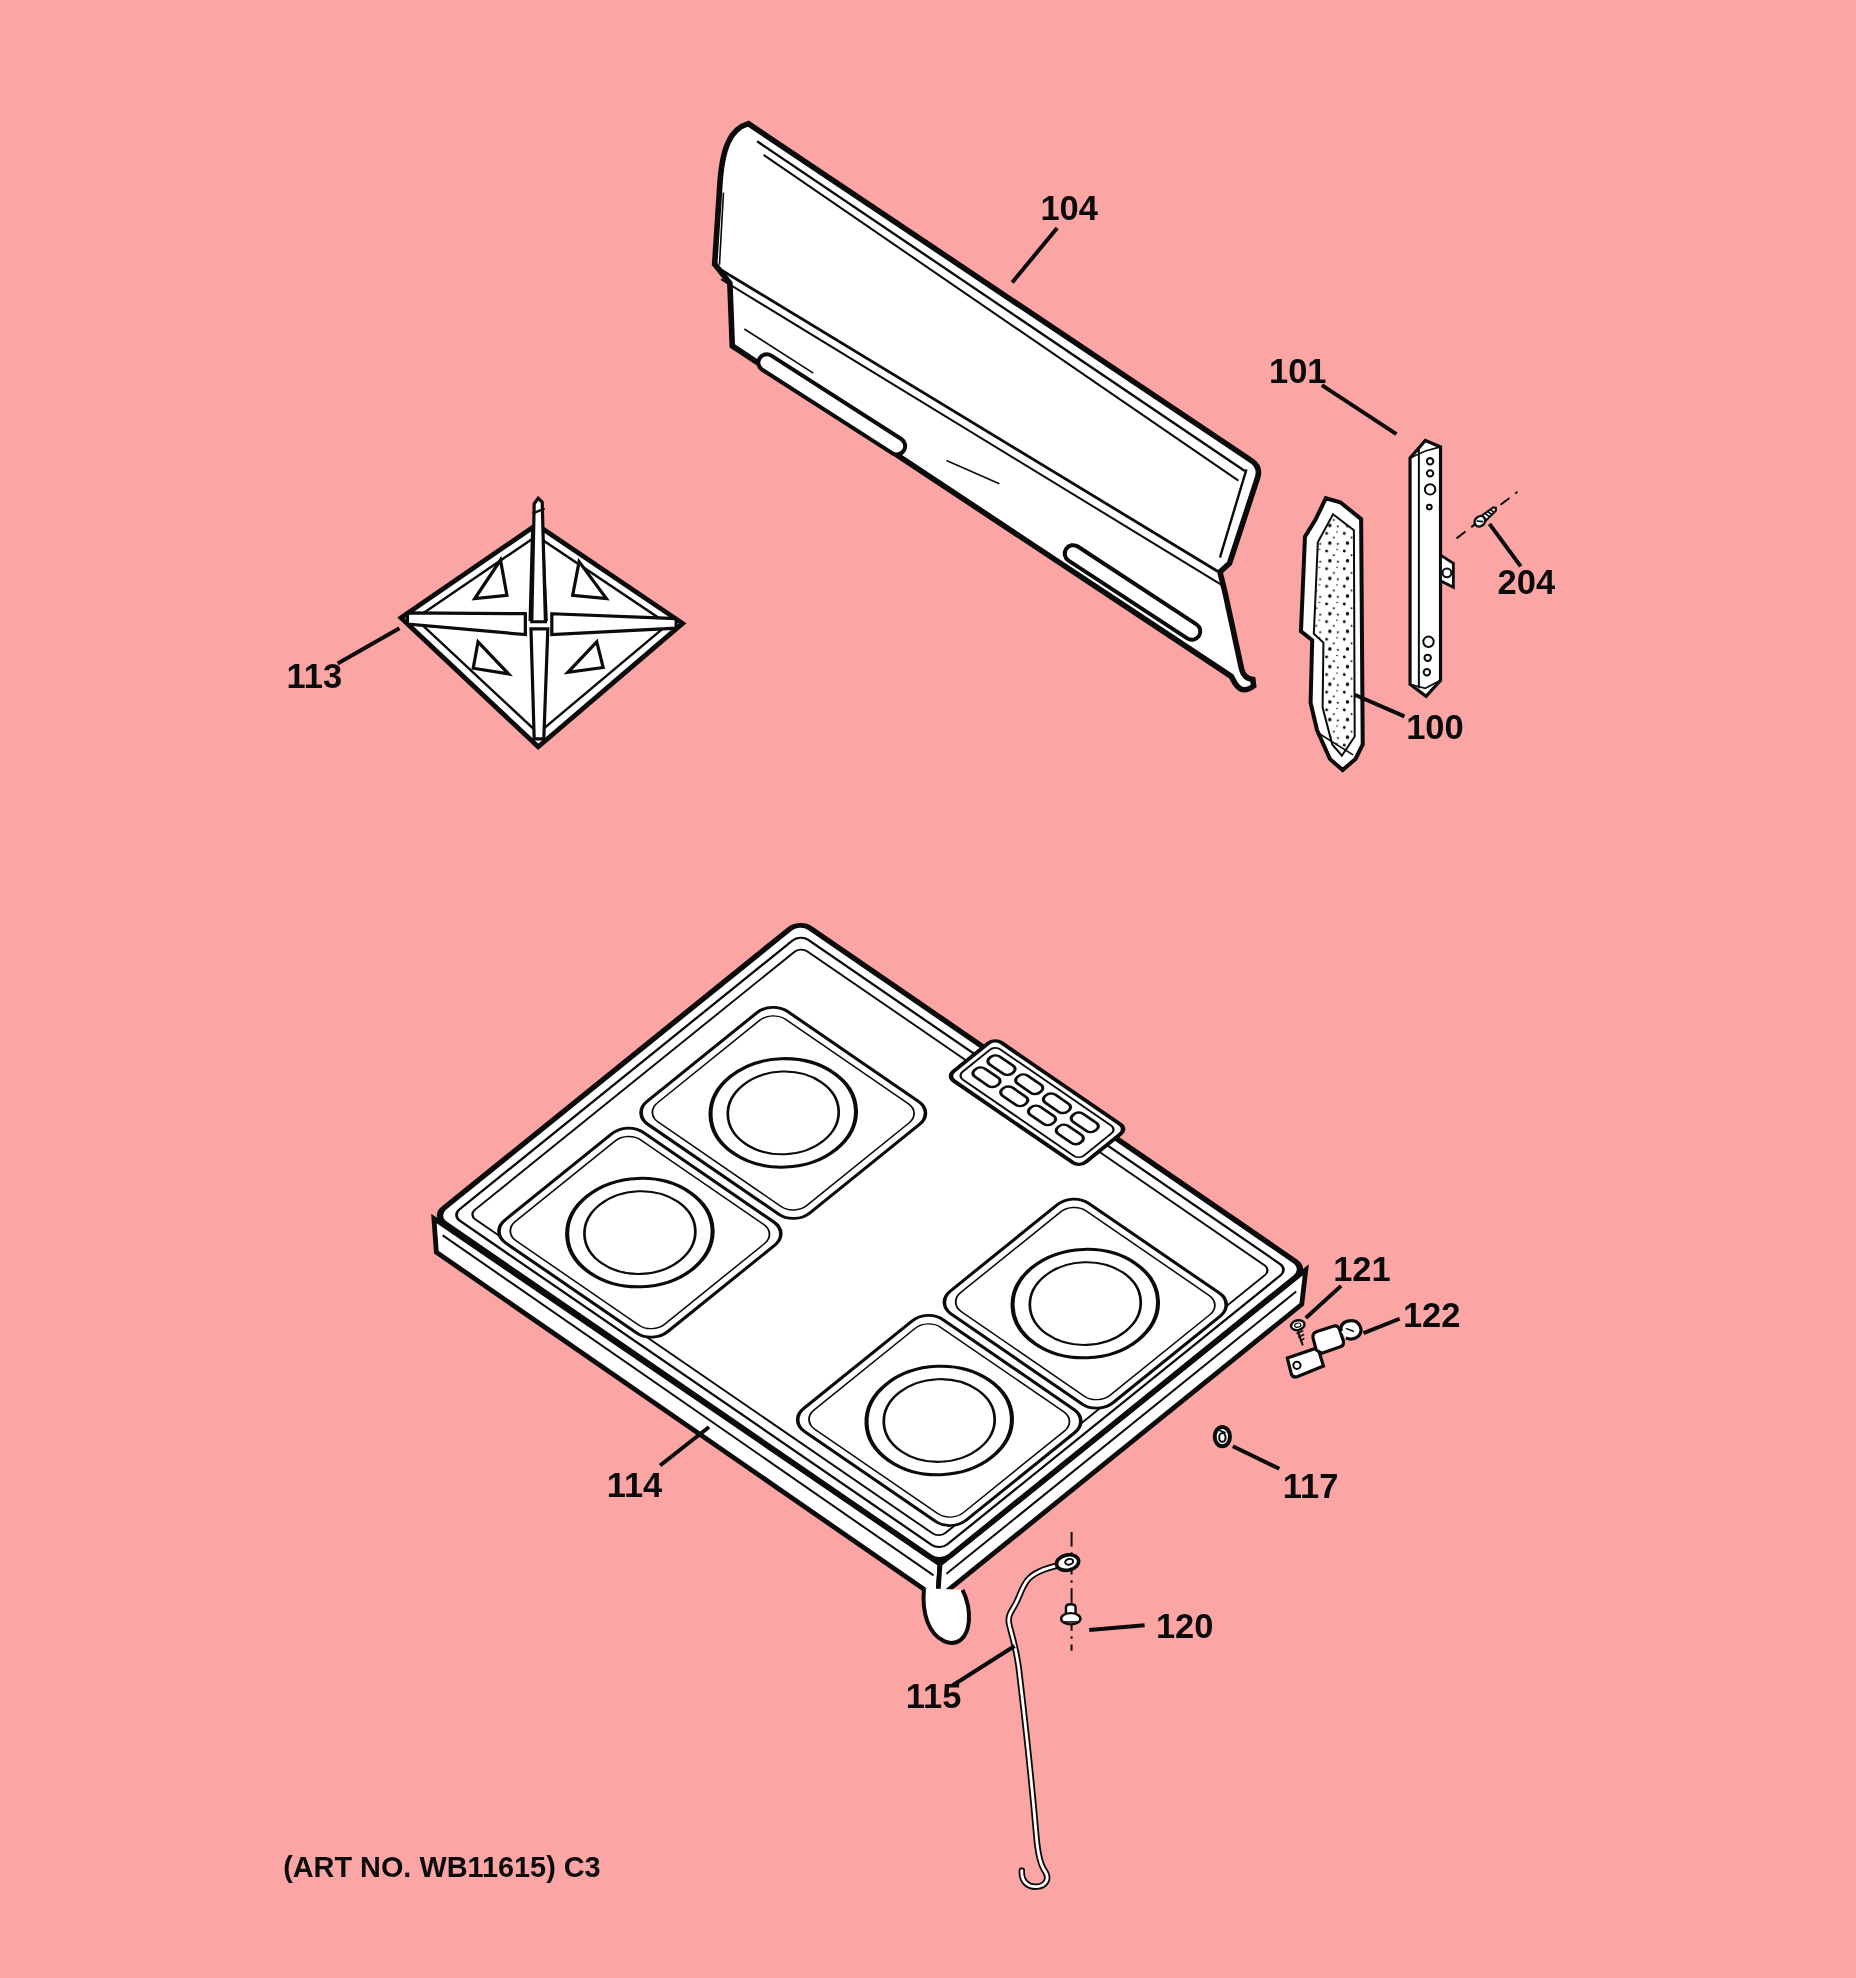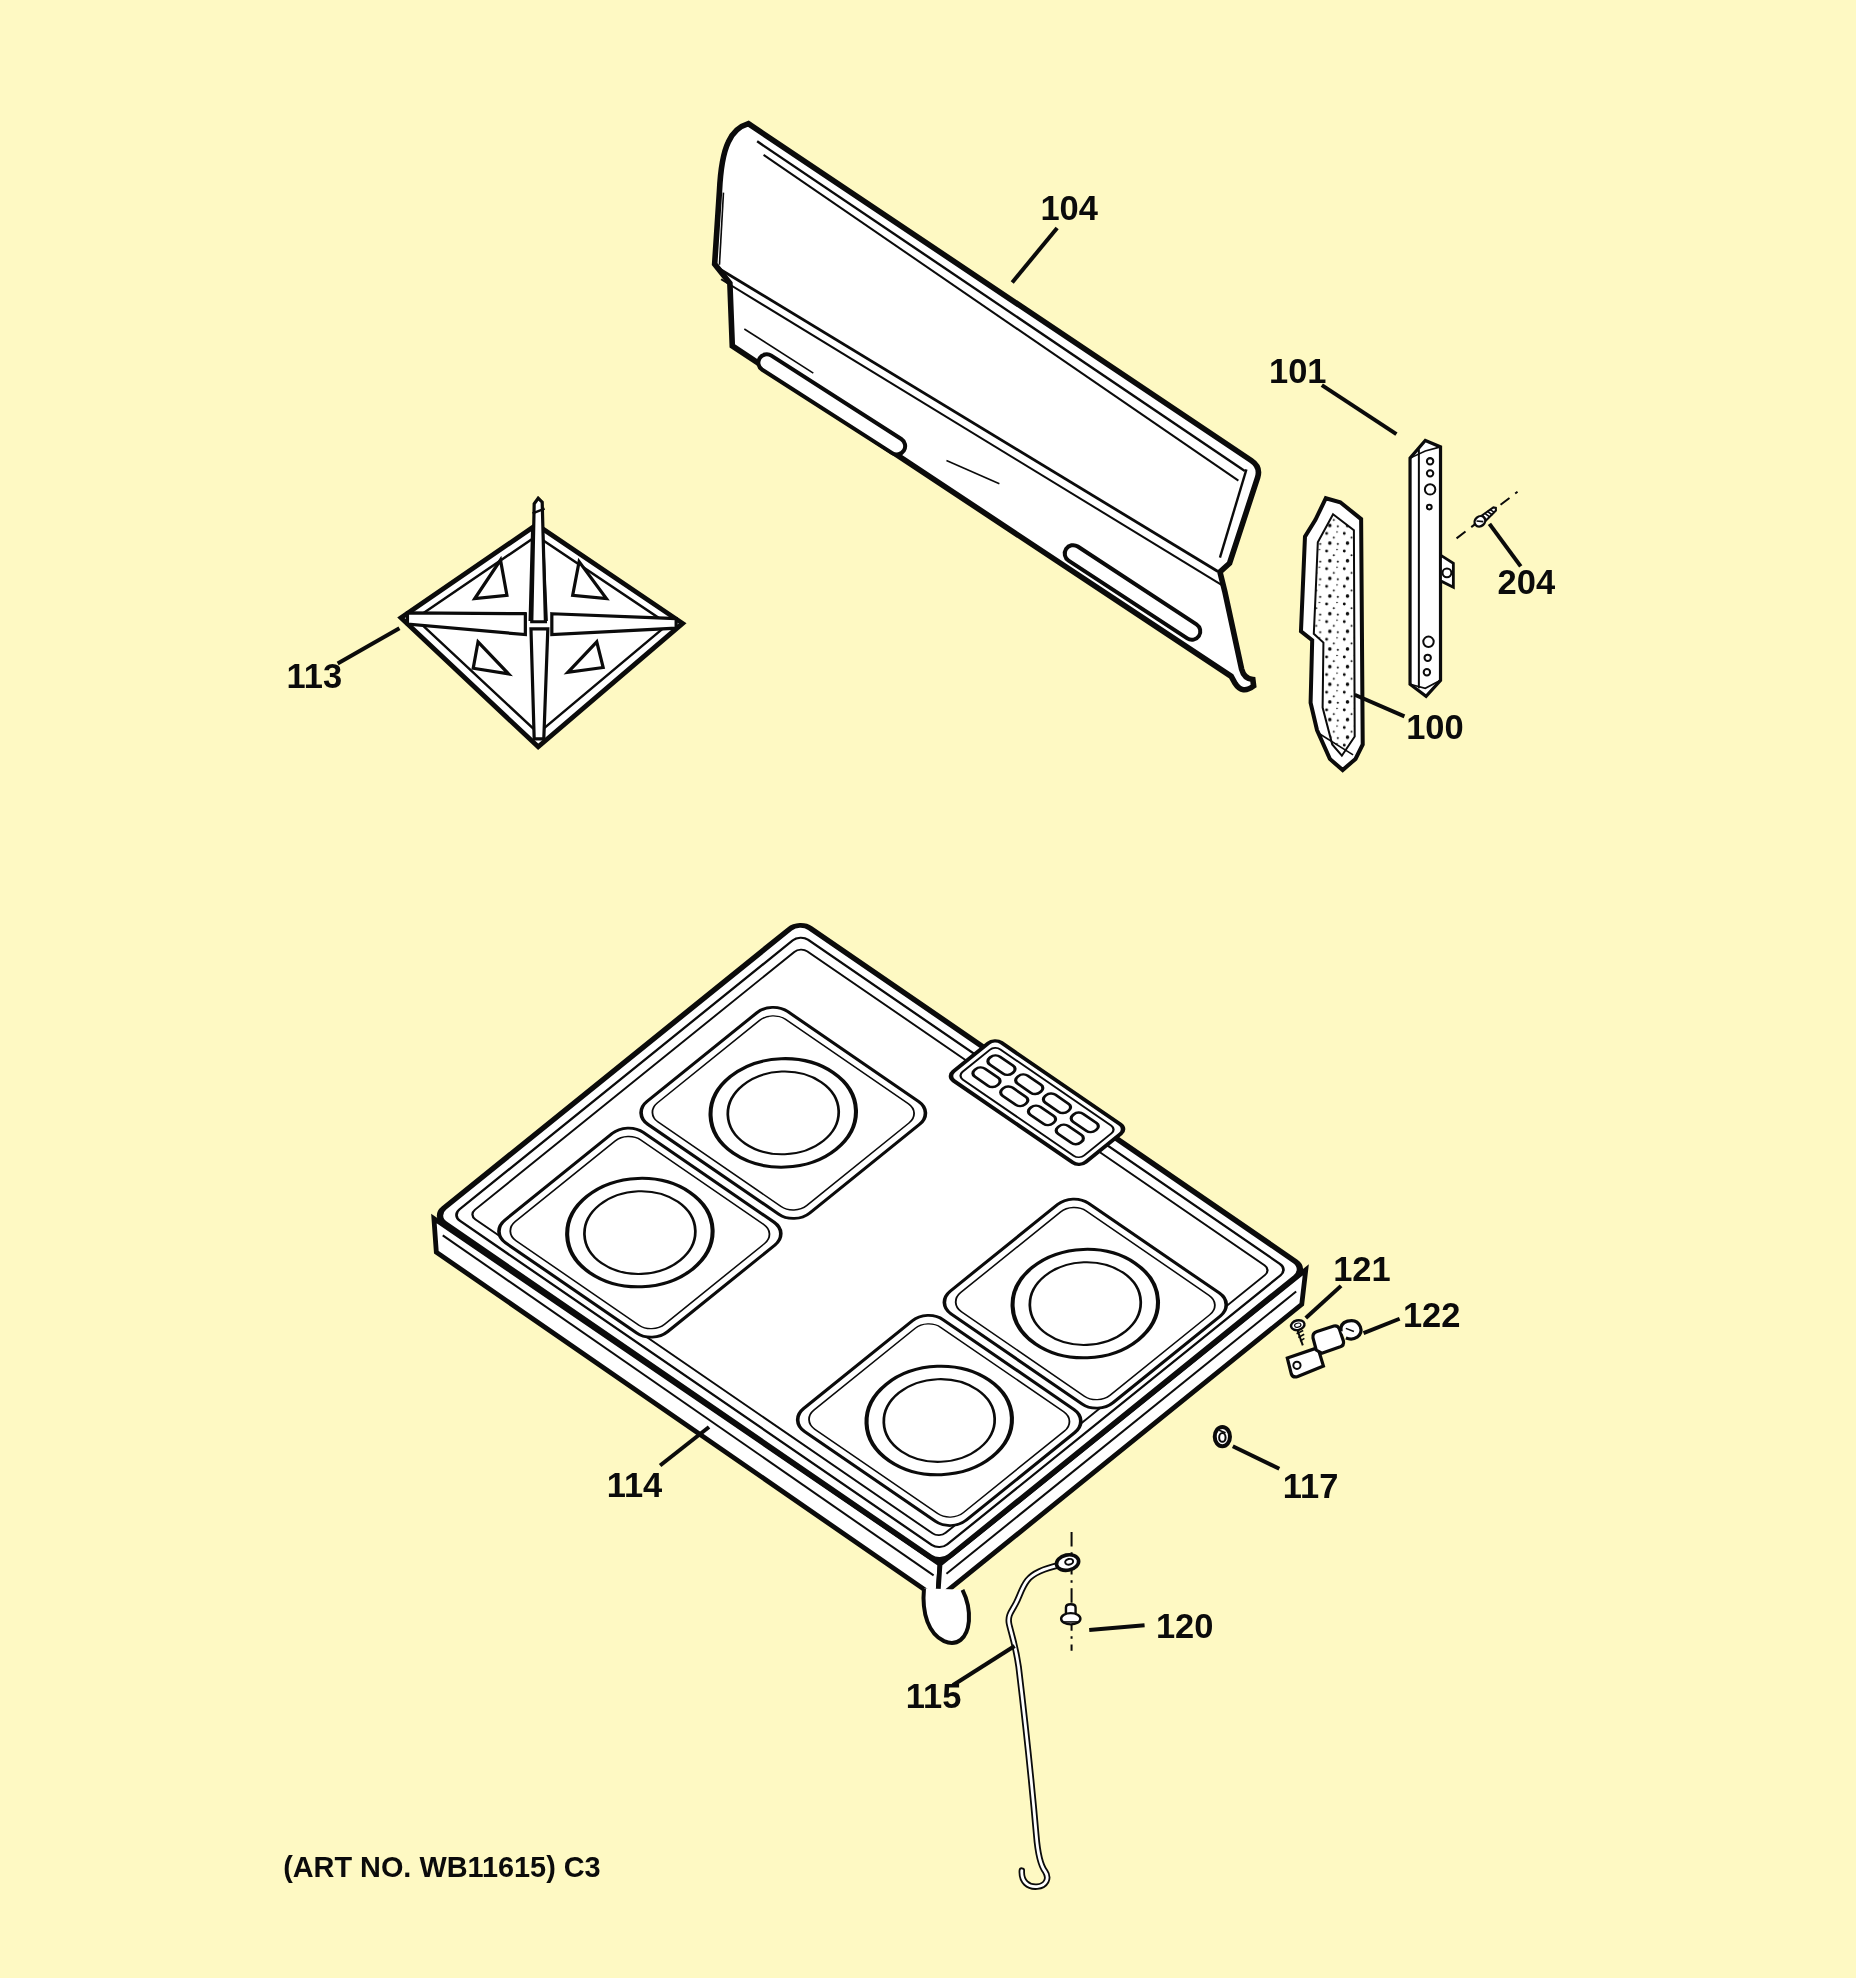"104" .canvas { background: #fef9c3 -> #fca5a5 }
